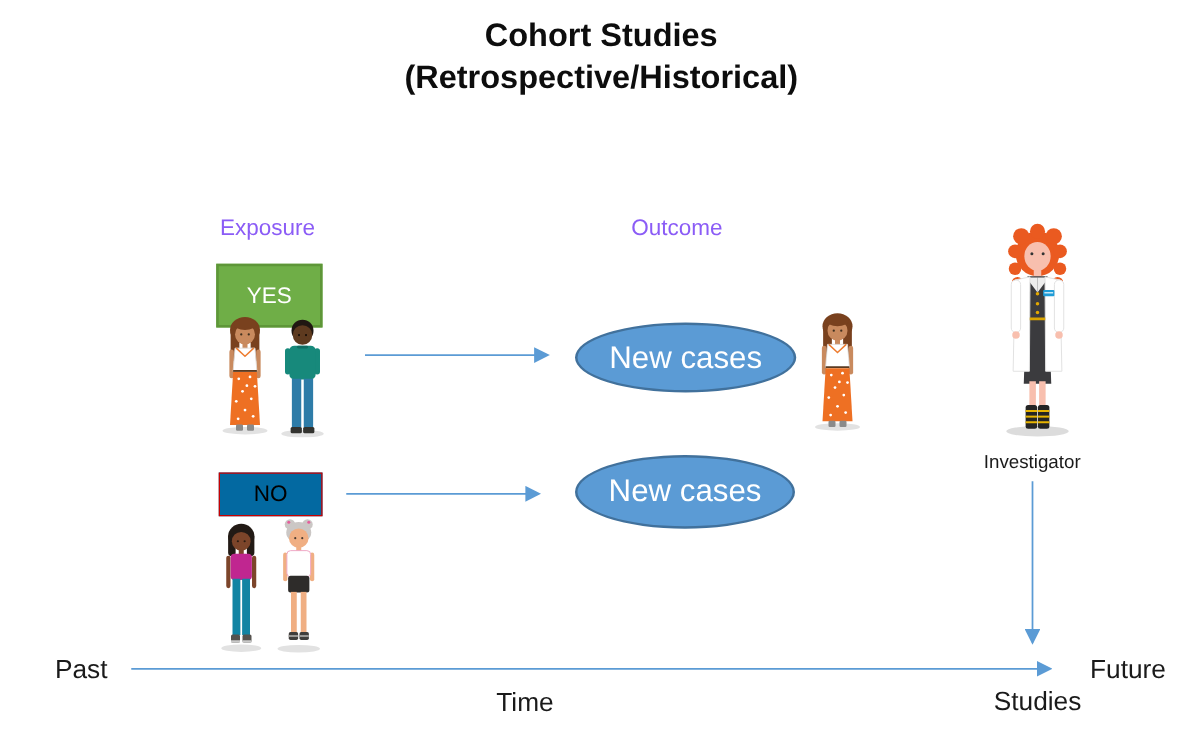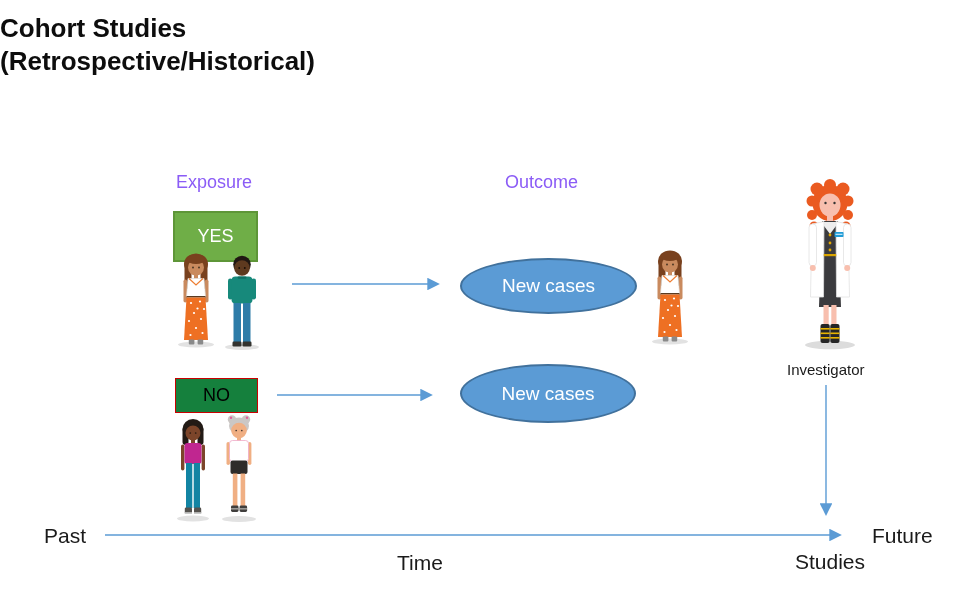"Cohort Studies" .title { text-align: left -> center }
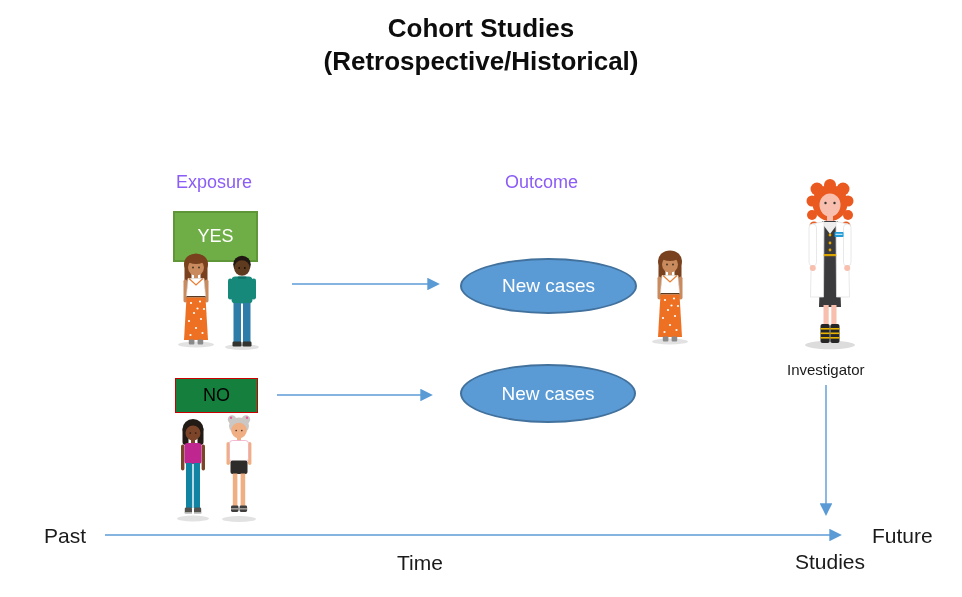"New cases" .ellipse { font-size: 19px -> 25px }
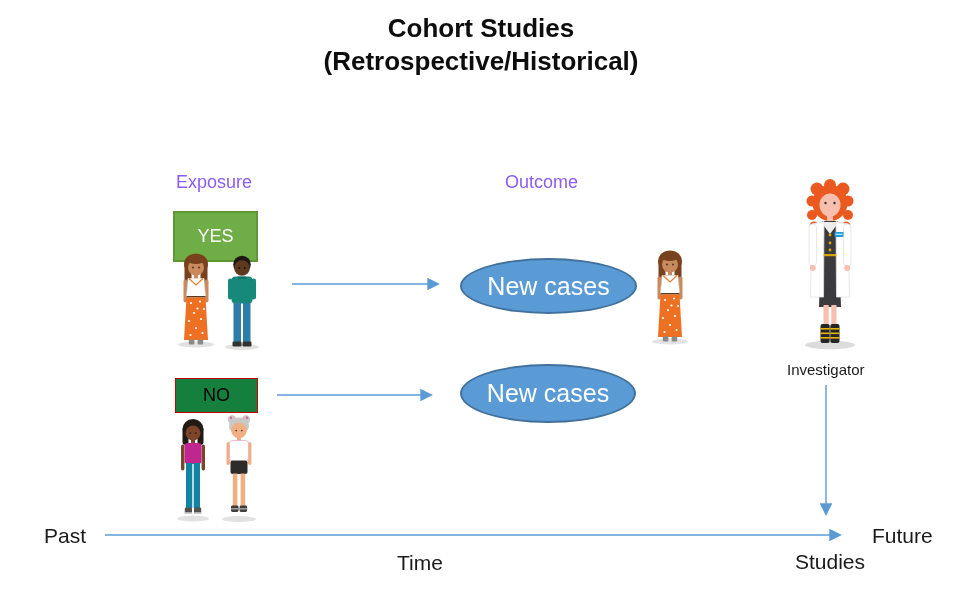"NO" #no-box { background: #15803d -> #0369a1 }
